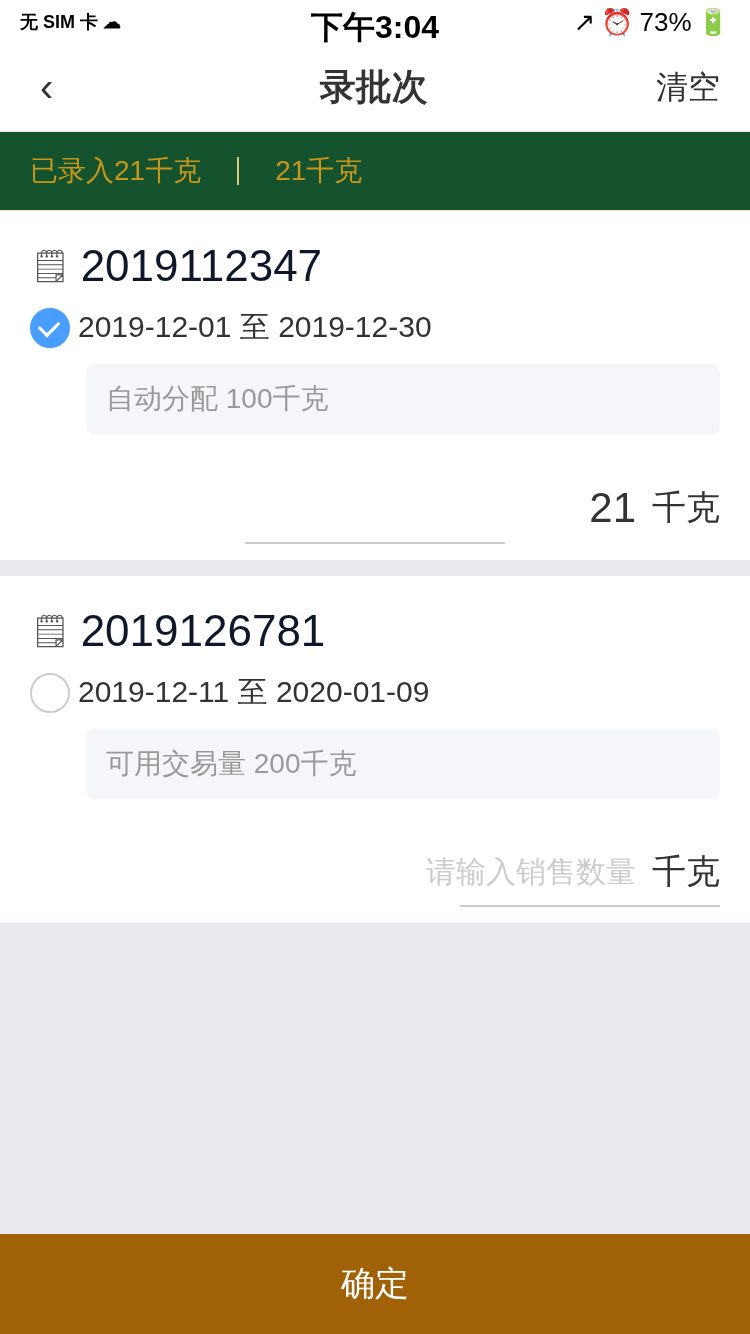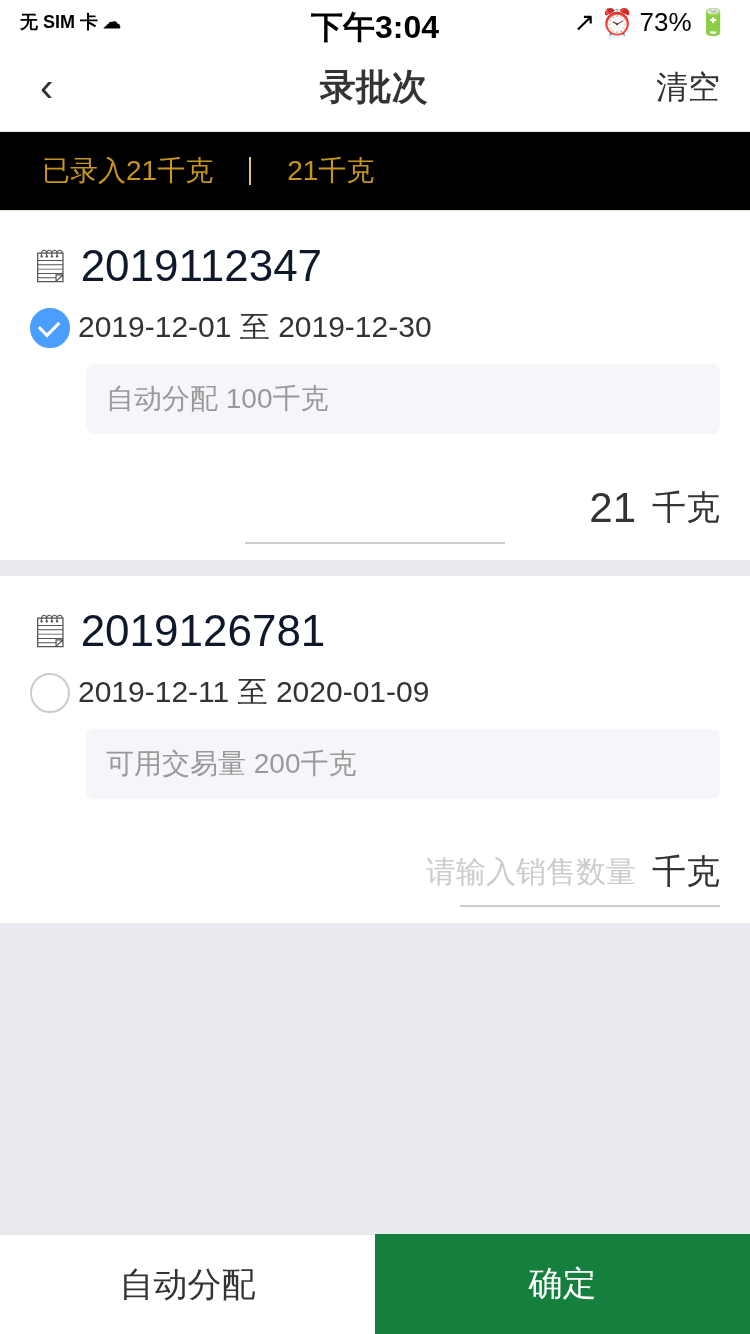"已录入21千克" .info-banner { background: #000000 -> #14532d; padding: 20px 42px -> 20px 30px }
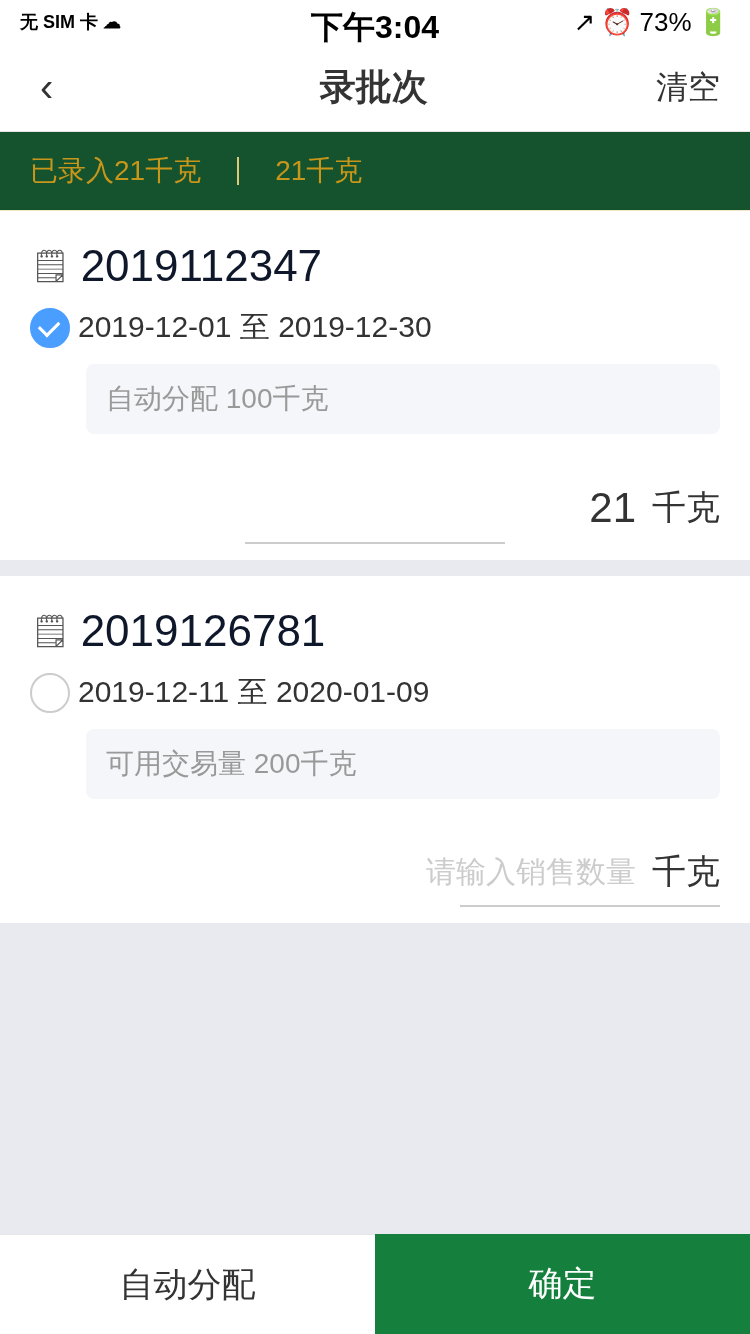"自动分配" button.btn-auto { html: <button>自动分配</button> -> none }
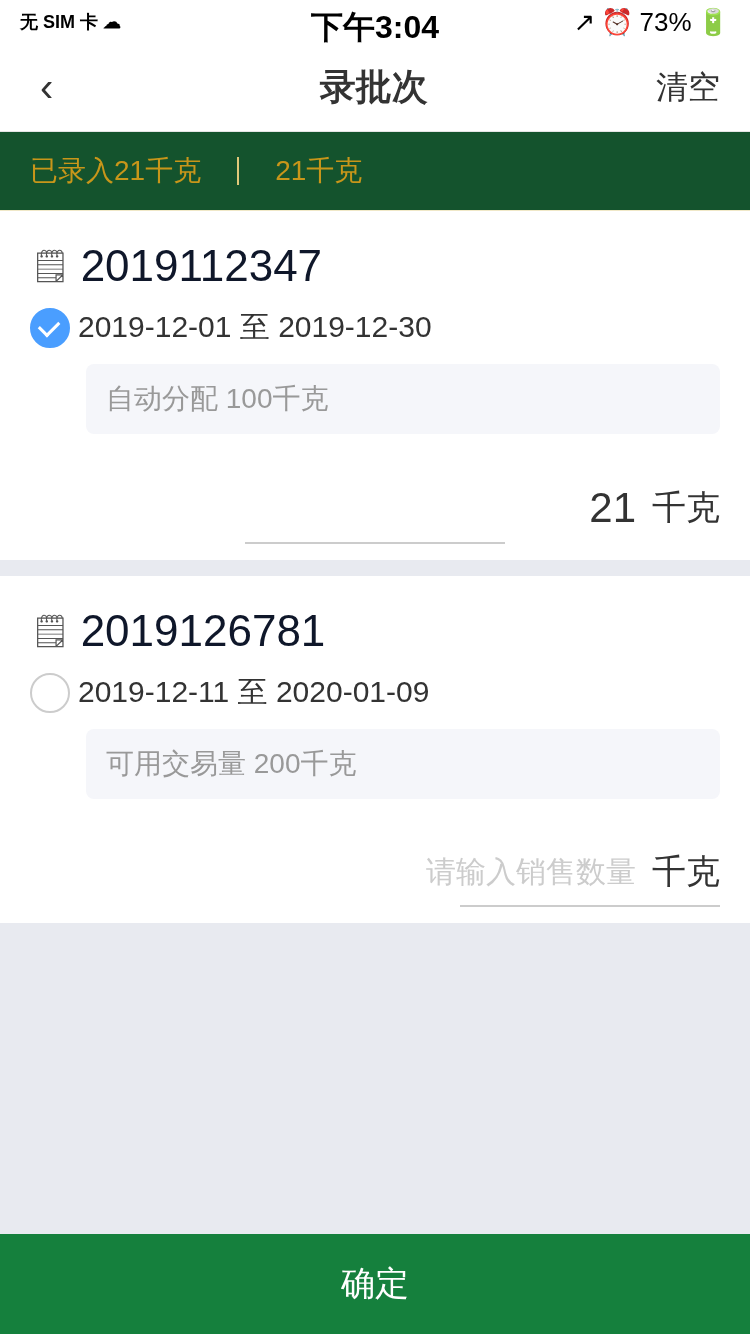"确定" .btn-confirm { background: #15803d -> #a16207 }
